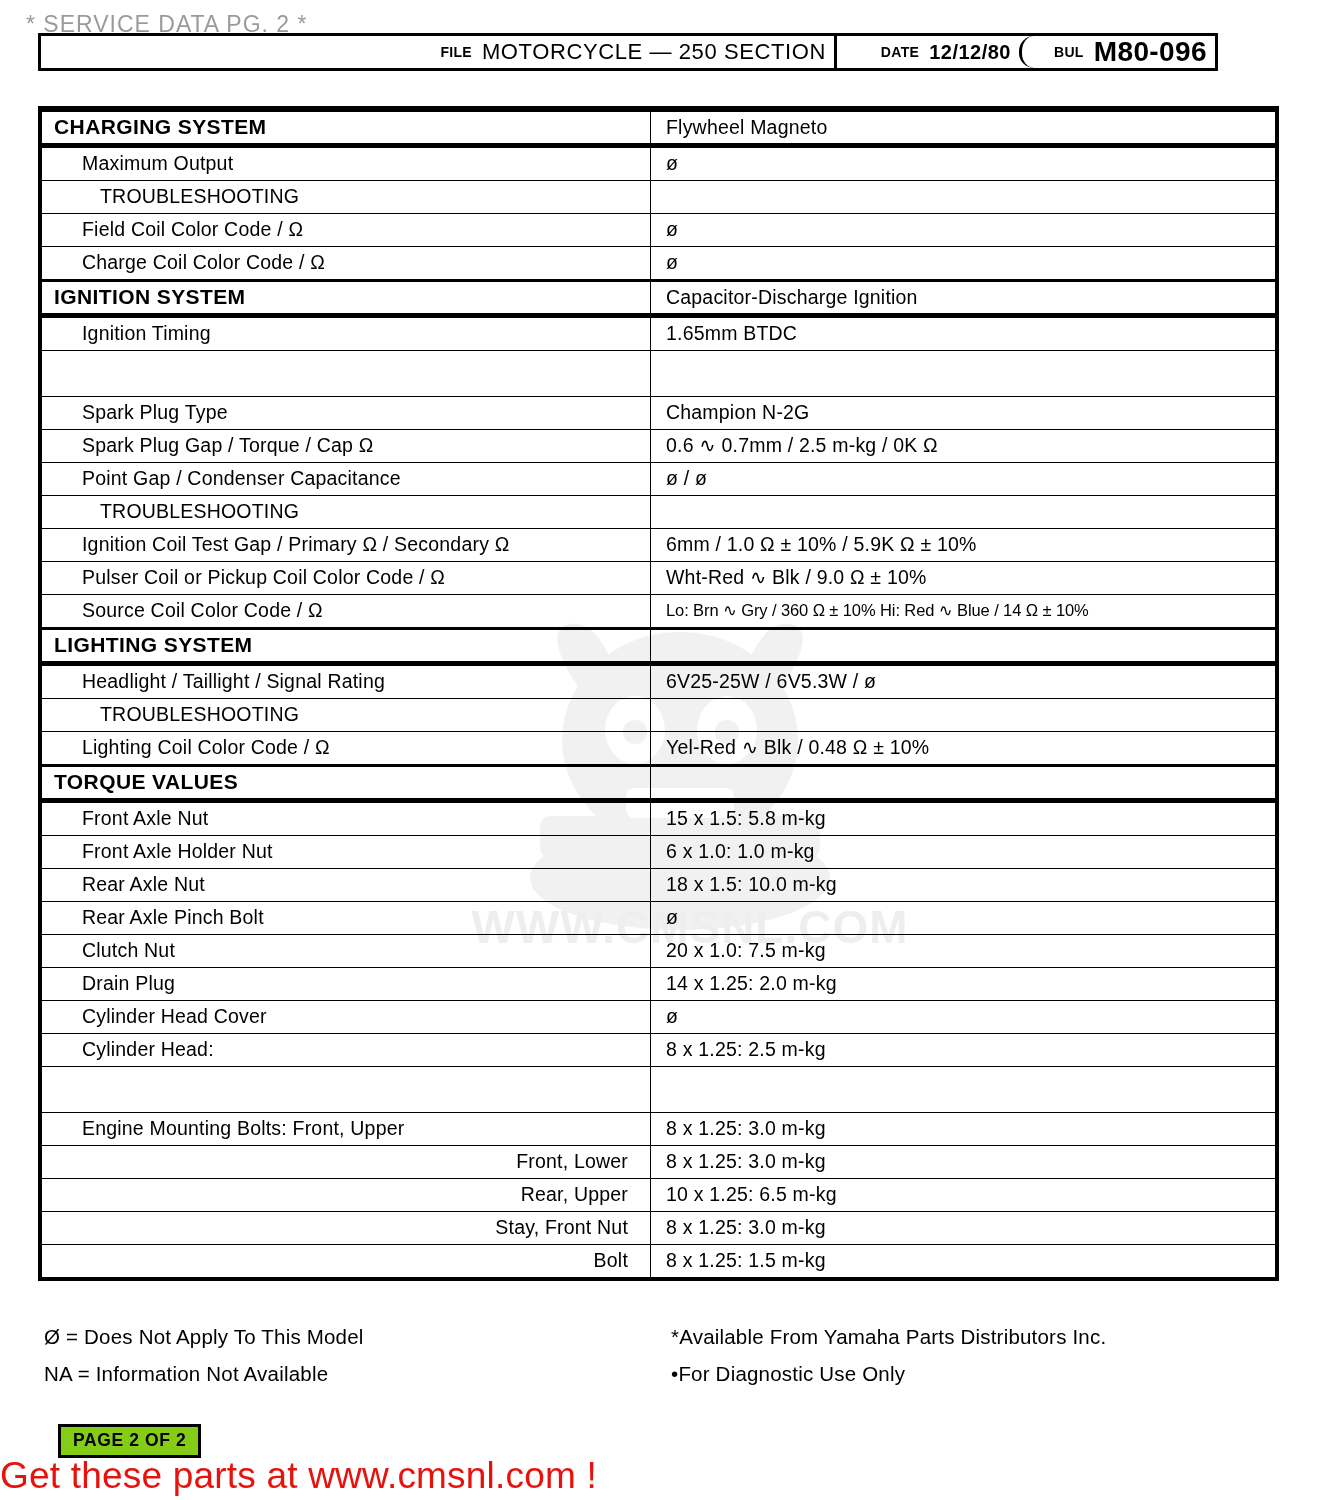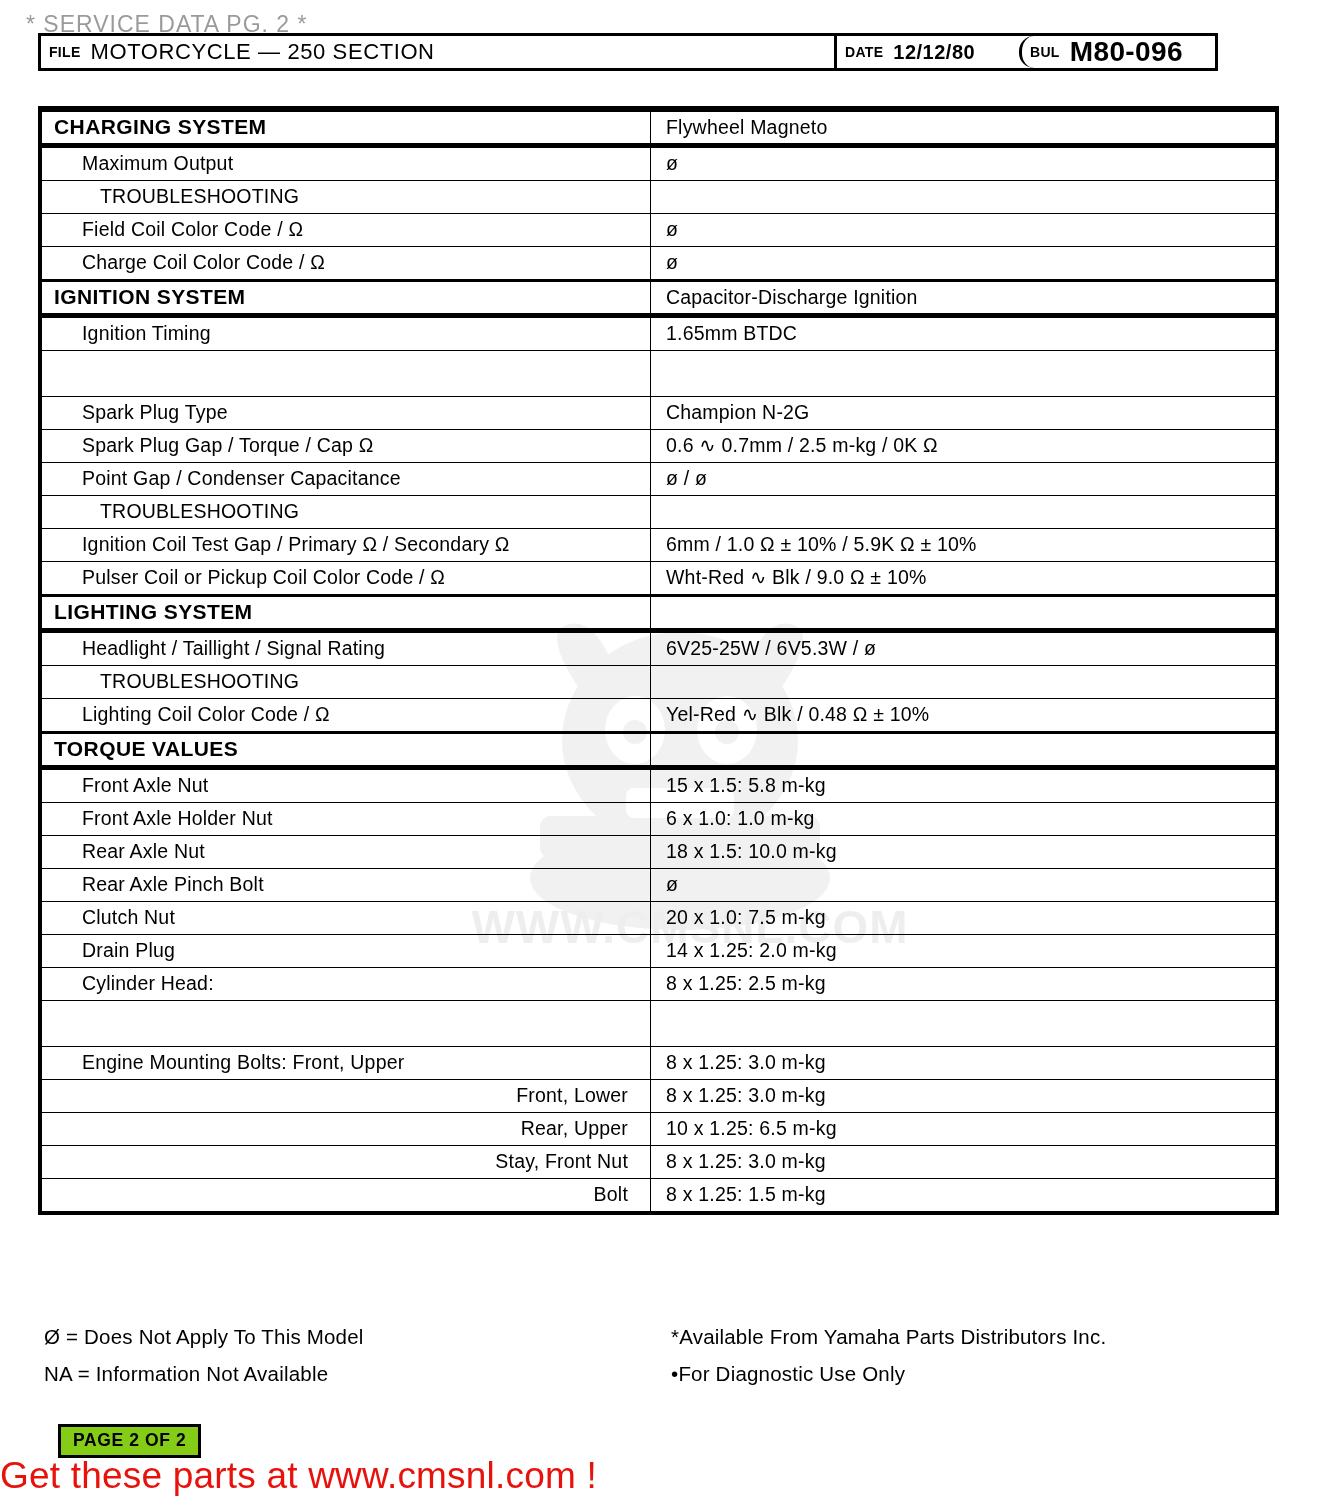"FILE" .hdr-cell { justify-content: none -> flex-end }
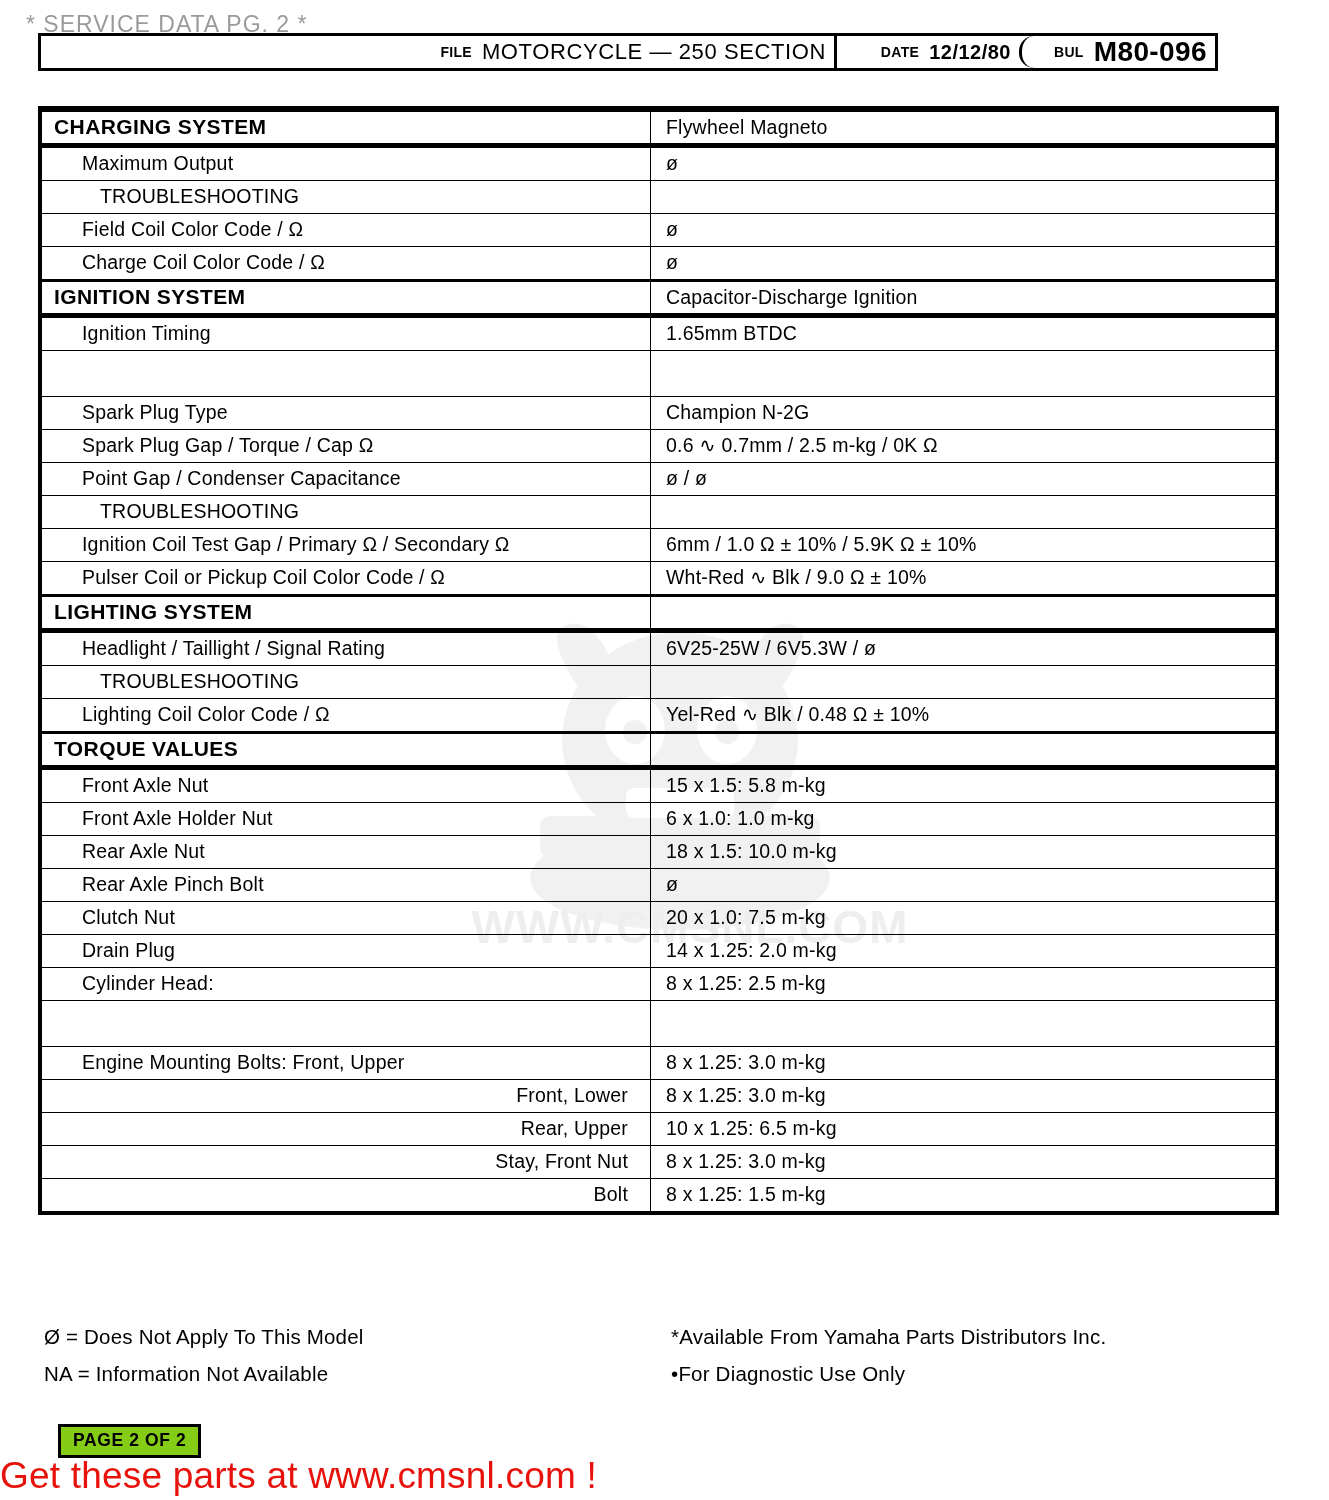"Source Coil Color Code /" tr { html: none -> <tr> <td> <div>Source Coil Color Code / Ω</div> </td> <td> <div>Lo: Brn ∿ Gry / 360 Ω ± 10% Hi: Red ∿ Blue / 14 Ω ± 10%</div> </td> </tr> }
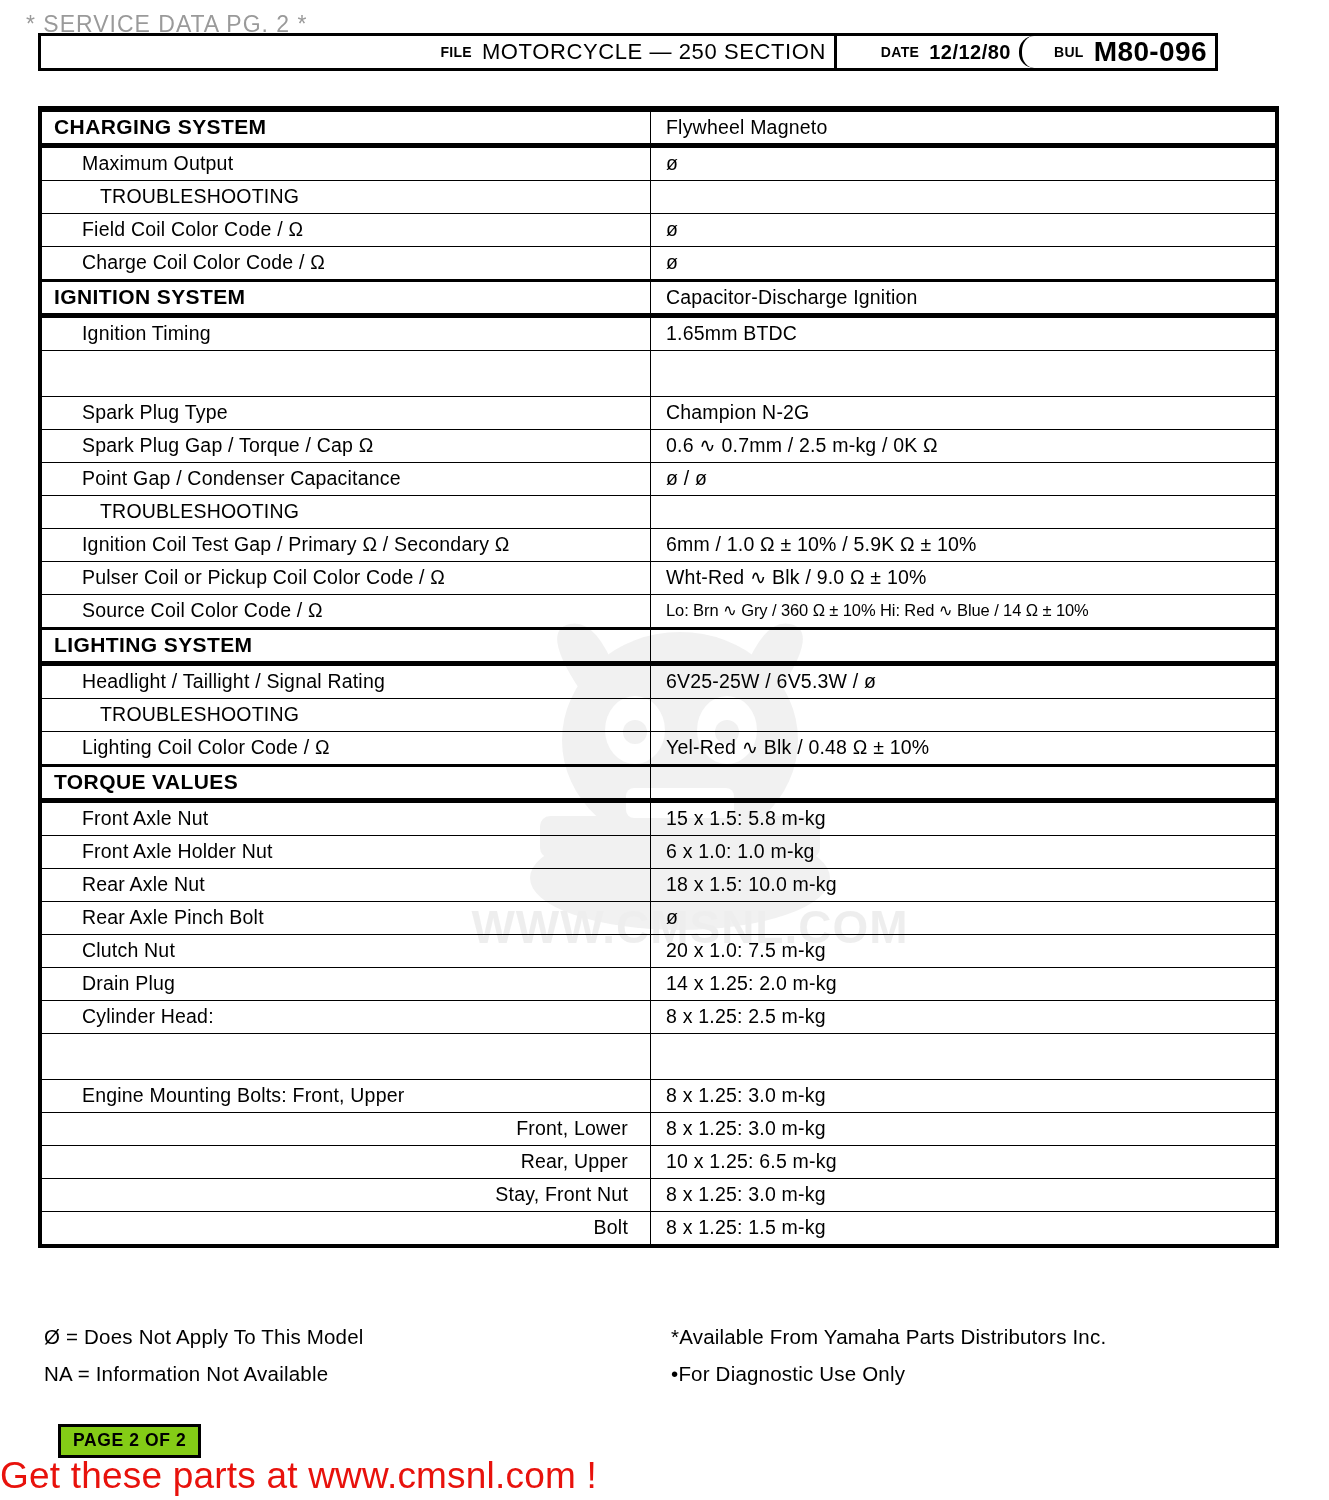"Cylinder Head Cover" tr { html: none -> <tr> <td> <div>Cylinder Head Cover</div> </td> <td> <div>ø</div> </td> </tr> }
